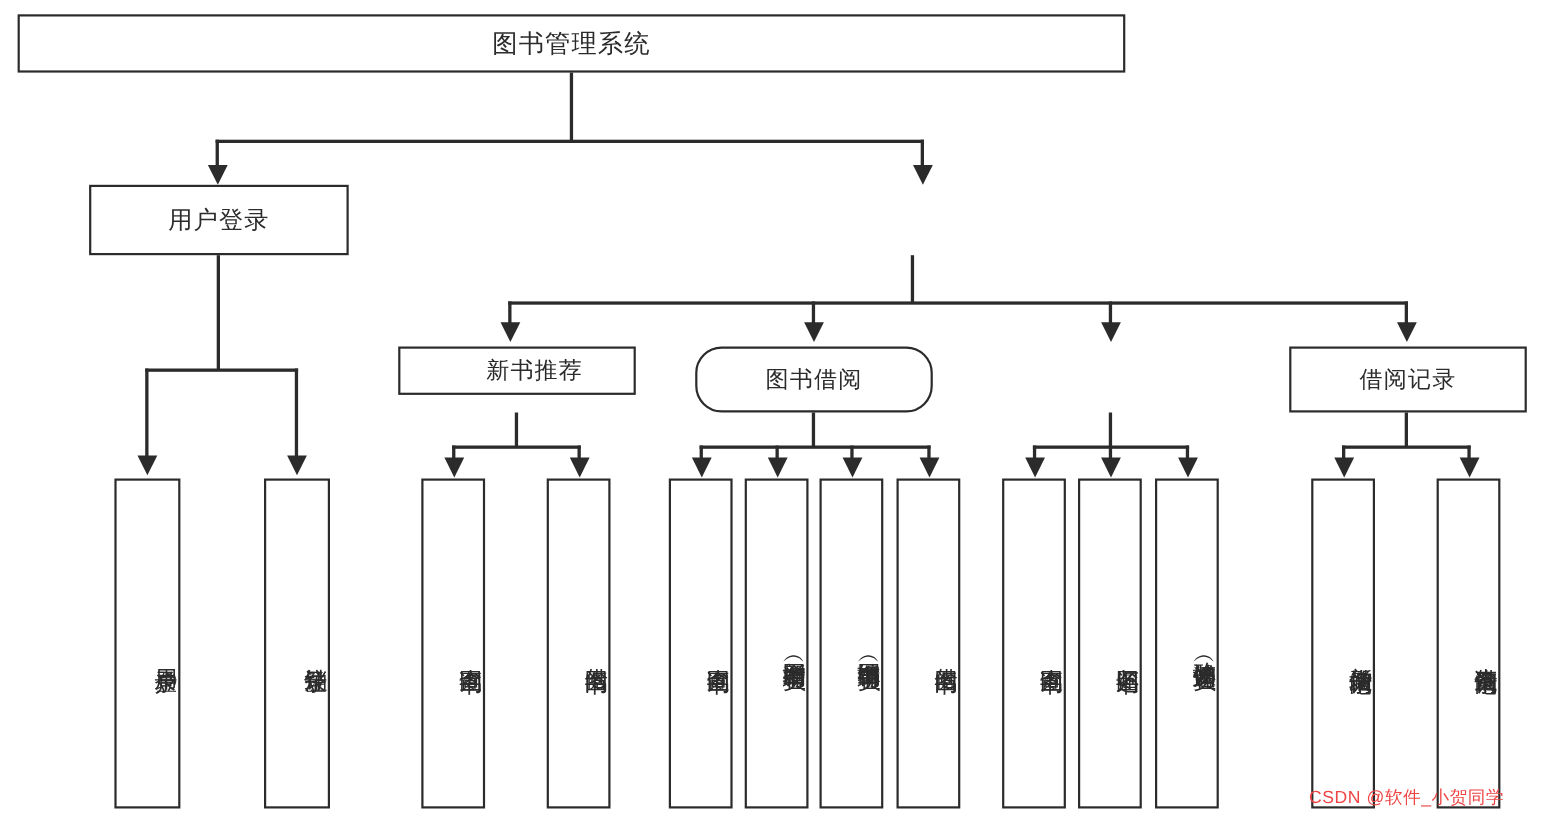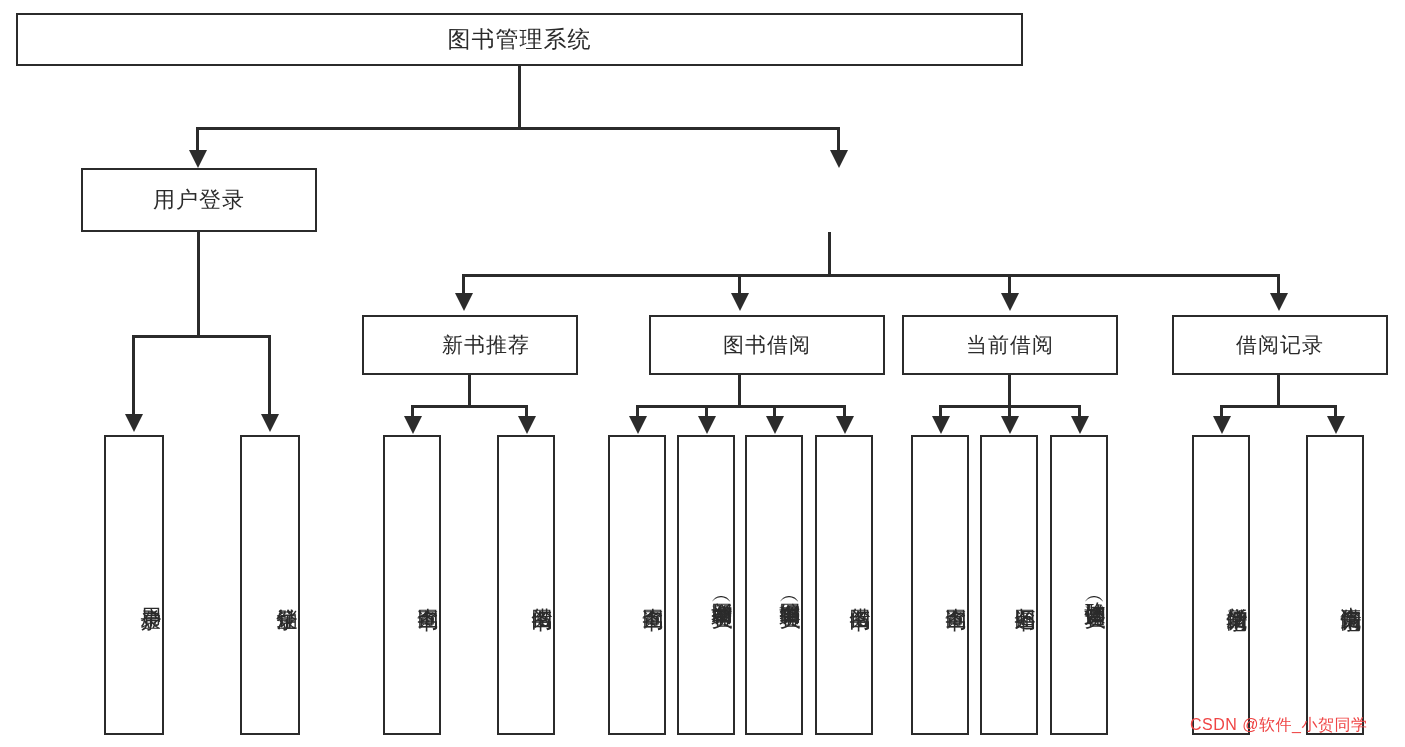"新书推荐" div.node { height: 60px -> 44px }
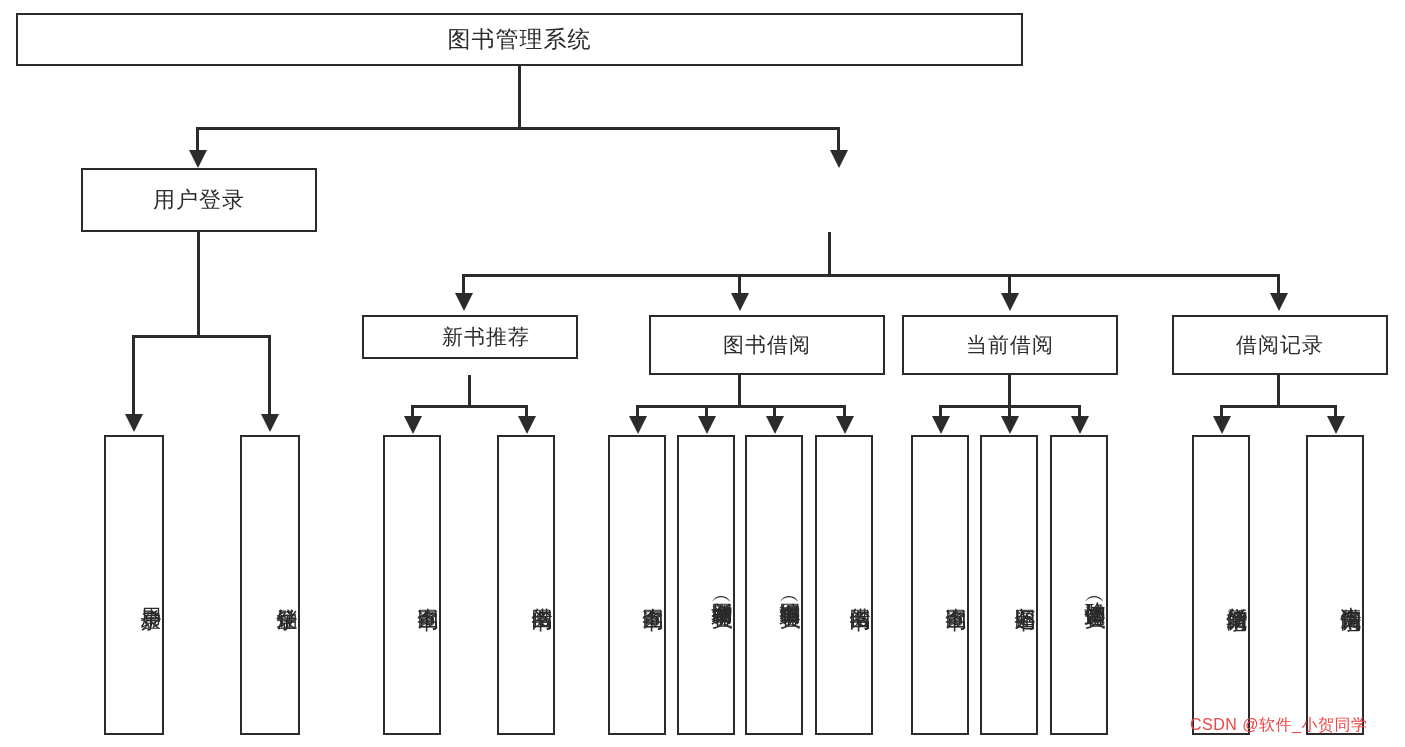"图书借阅" div.node { border-radius: none -> 24px; left: 649px -> 632px; width: 236px -> 216px }
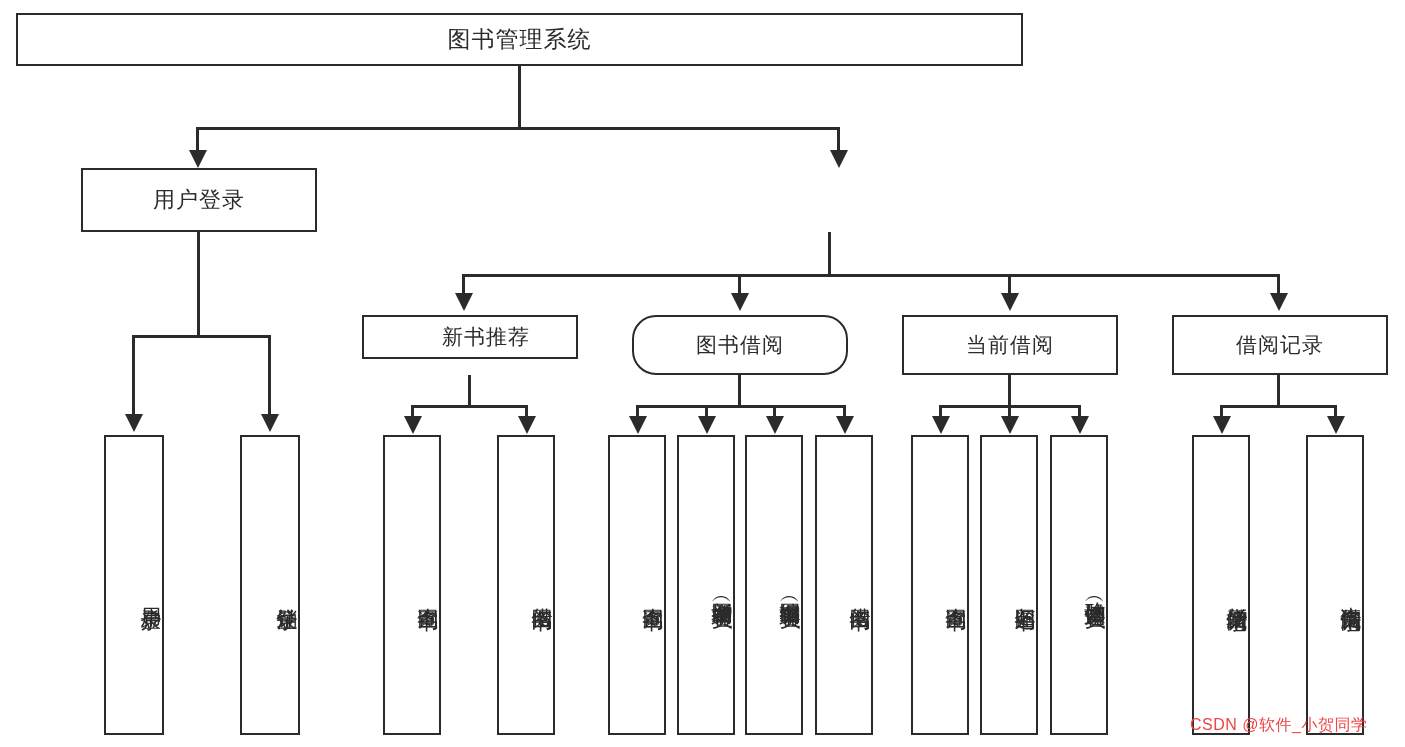"当前借阅" div.node { html: <div> <span>当前借阅</span> </div> -> none }
